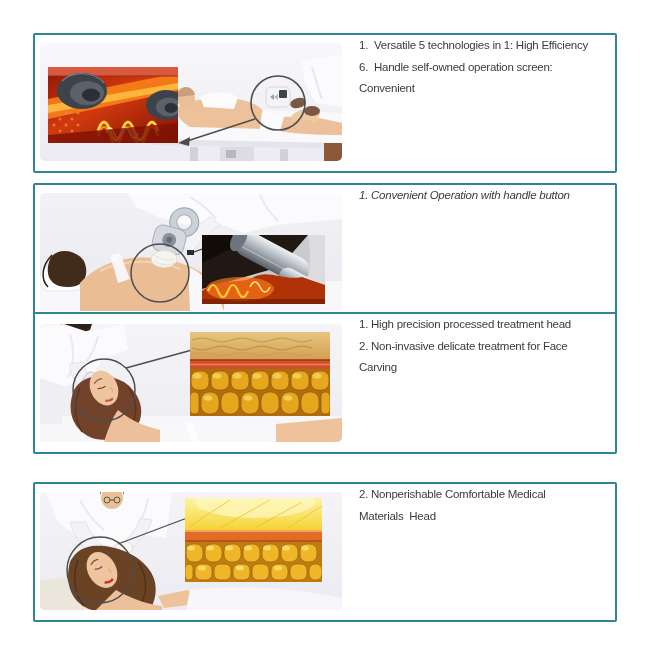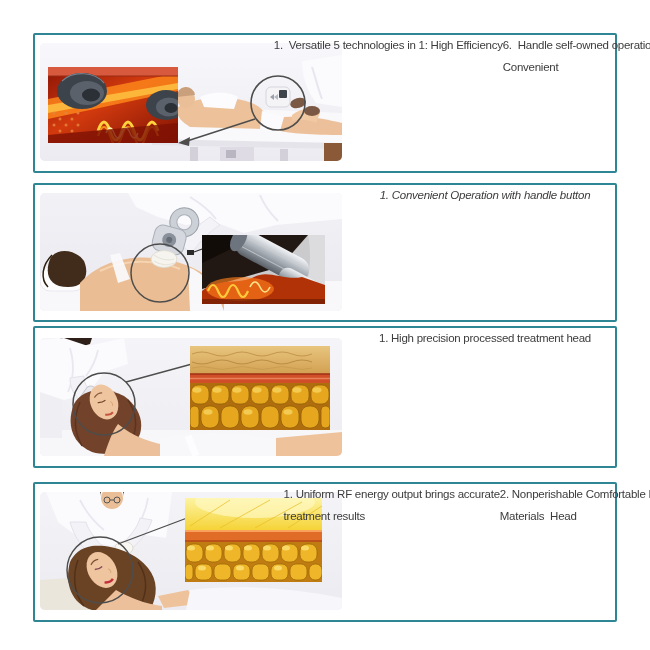"1. Versatile 5 technologies in" .feature { flex-direction: none -> column; justify-content: center -> flex-start }
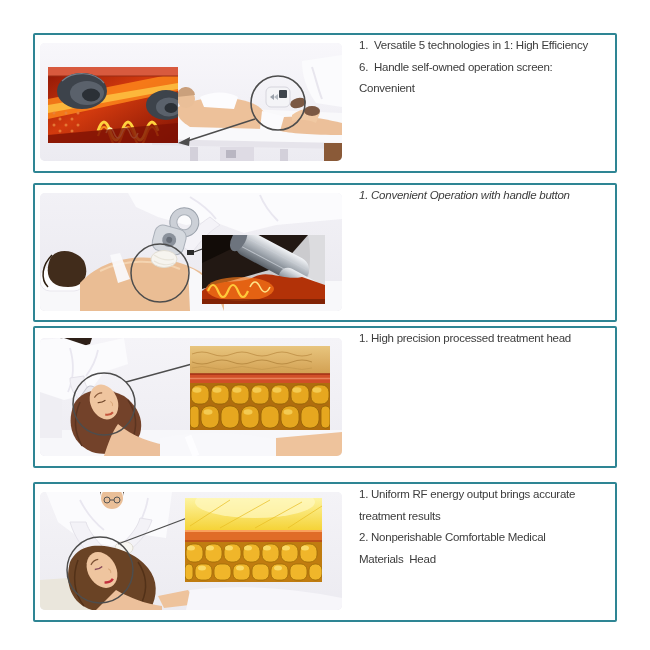"1. High precision processed treatment" #panel-3 { top: 326px -> 312px }
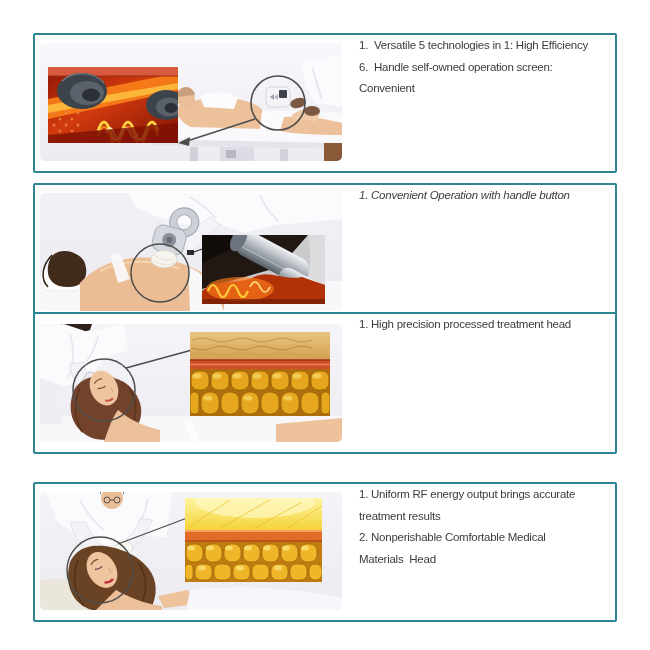"2. Non-invasive delicate treatment for" p { html: none -> <p>2. Non-invasive delicate treatment for Face Carving</p> }
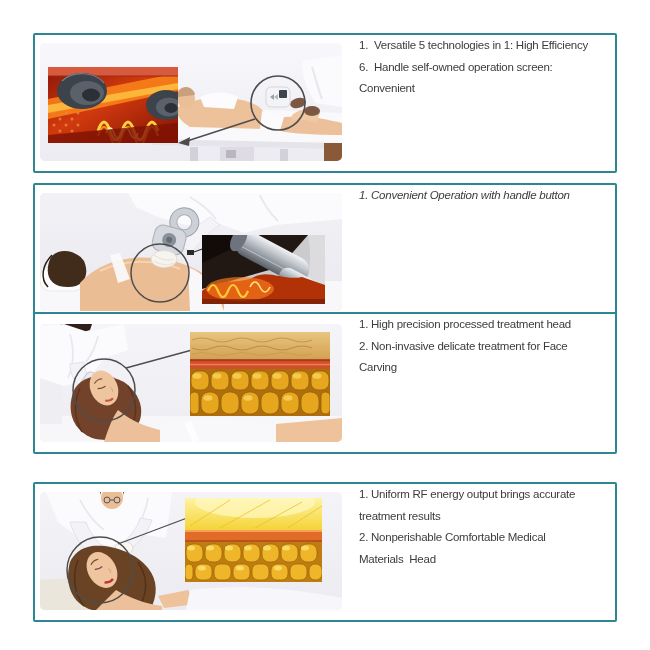"1. Uniform RF energy output" p { html: <p>1. Uniform RF energy output brings accurate treatment results</p> -> none }
